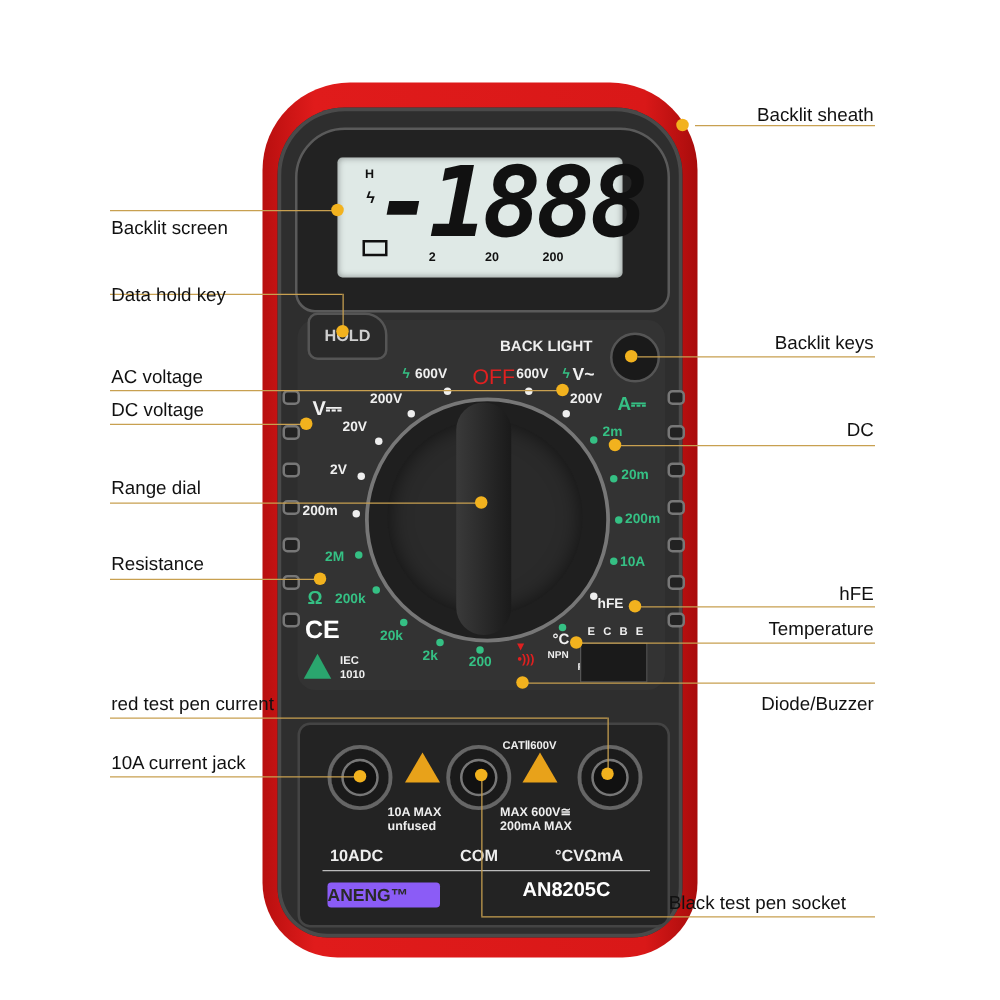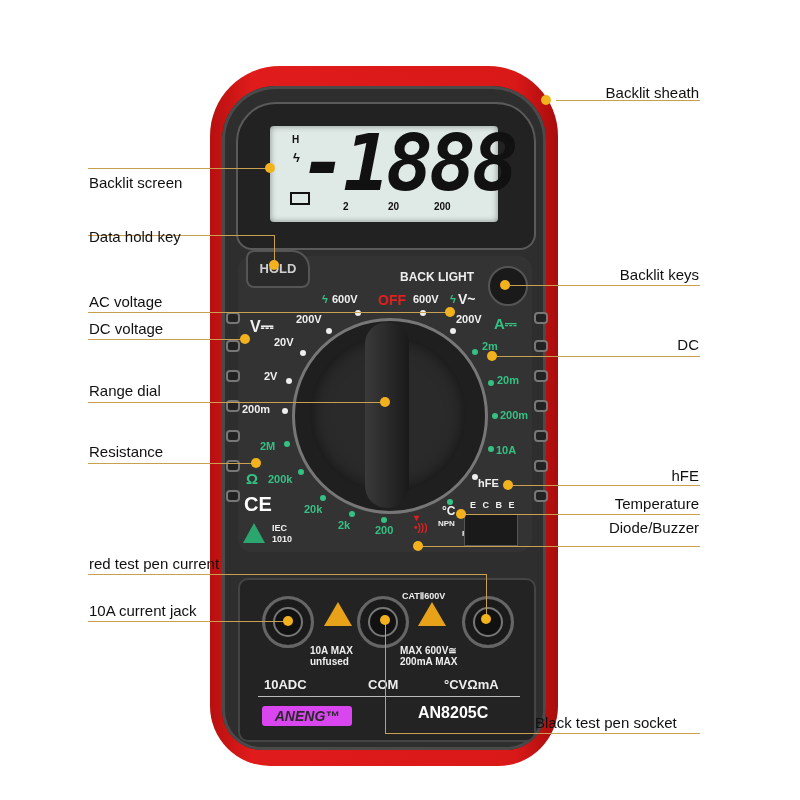"OFF" div.abs { font-size: 14px -> 17px; font-weight: bold -> normal }
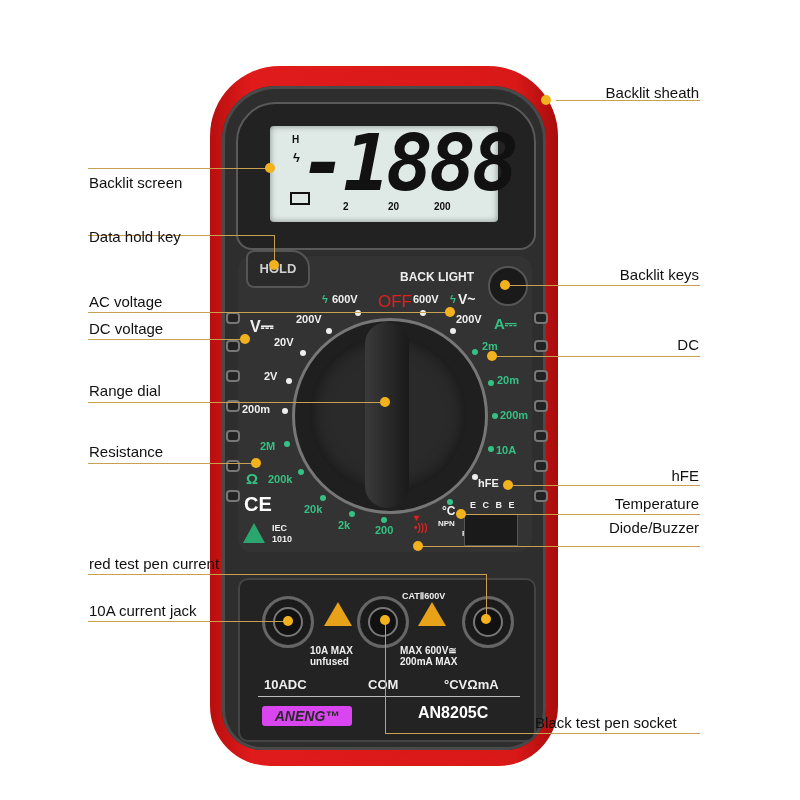"Diode/Buzzer" div.abs { top: 519px -> 555px }
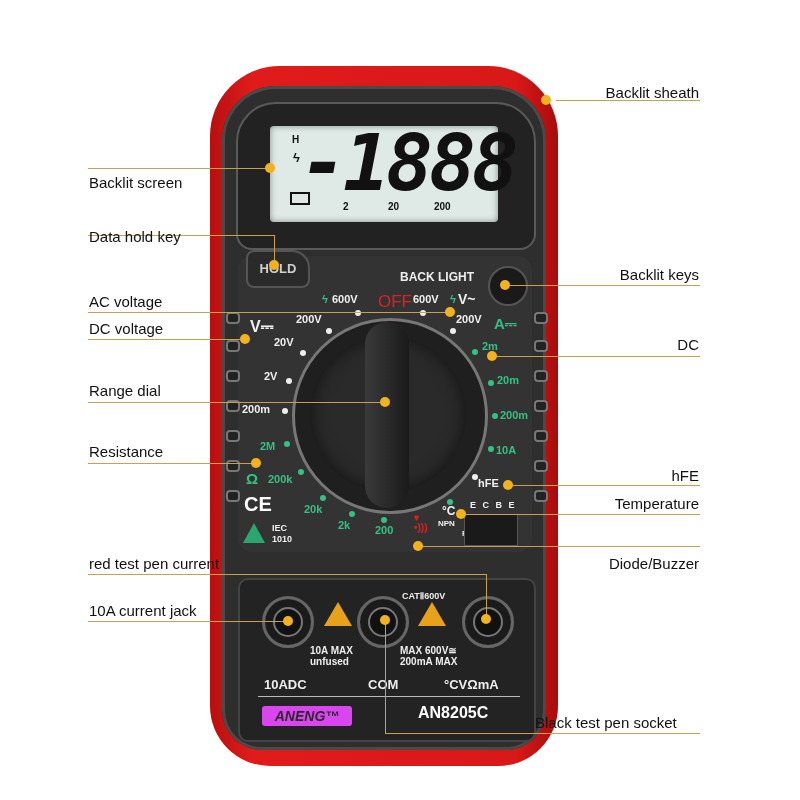"ANENG™" .brand { background: #d946ef -> #8b5cf6; font-style: italic -> none; text-align: center -> none }
